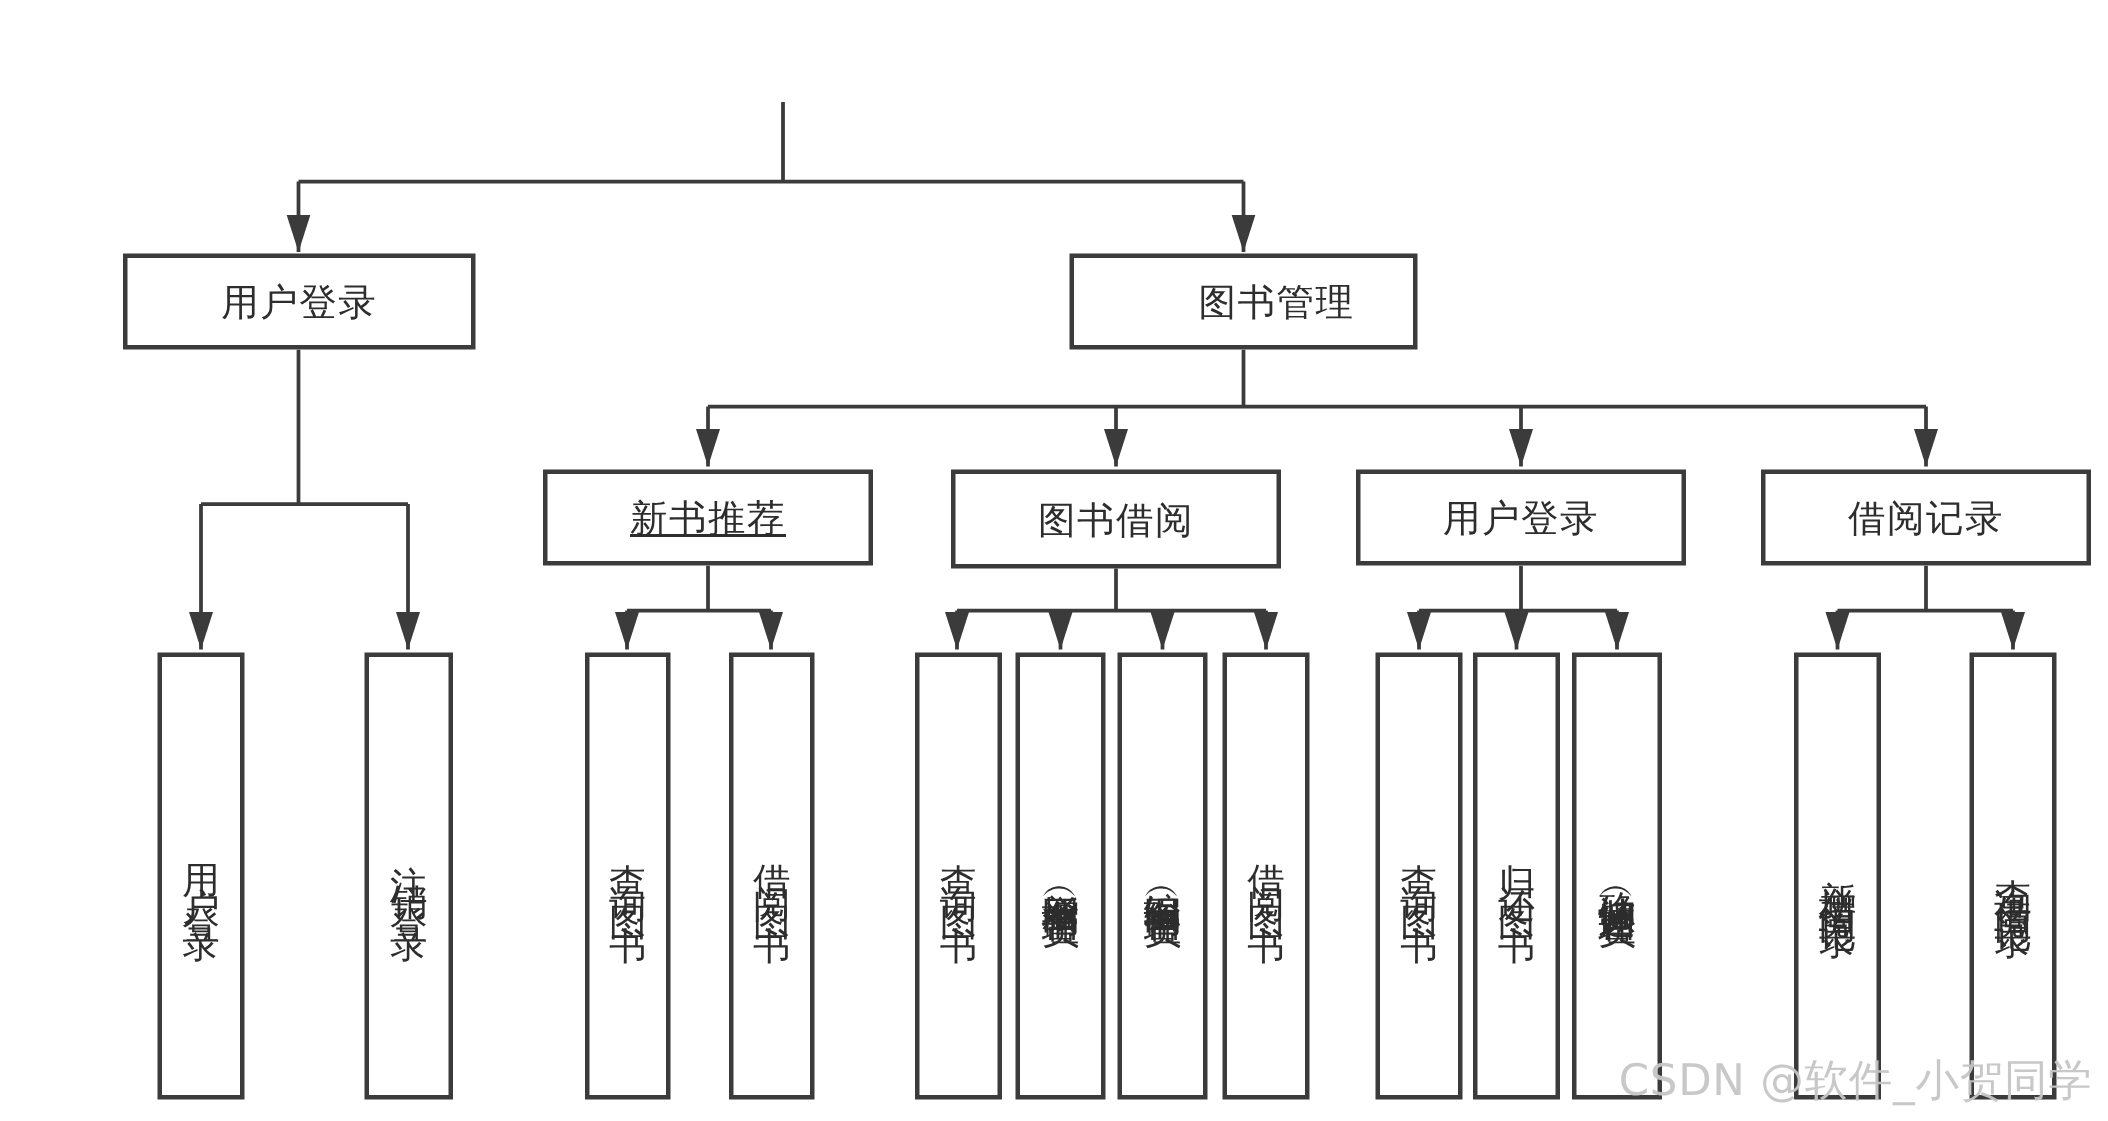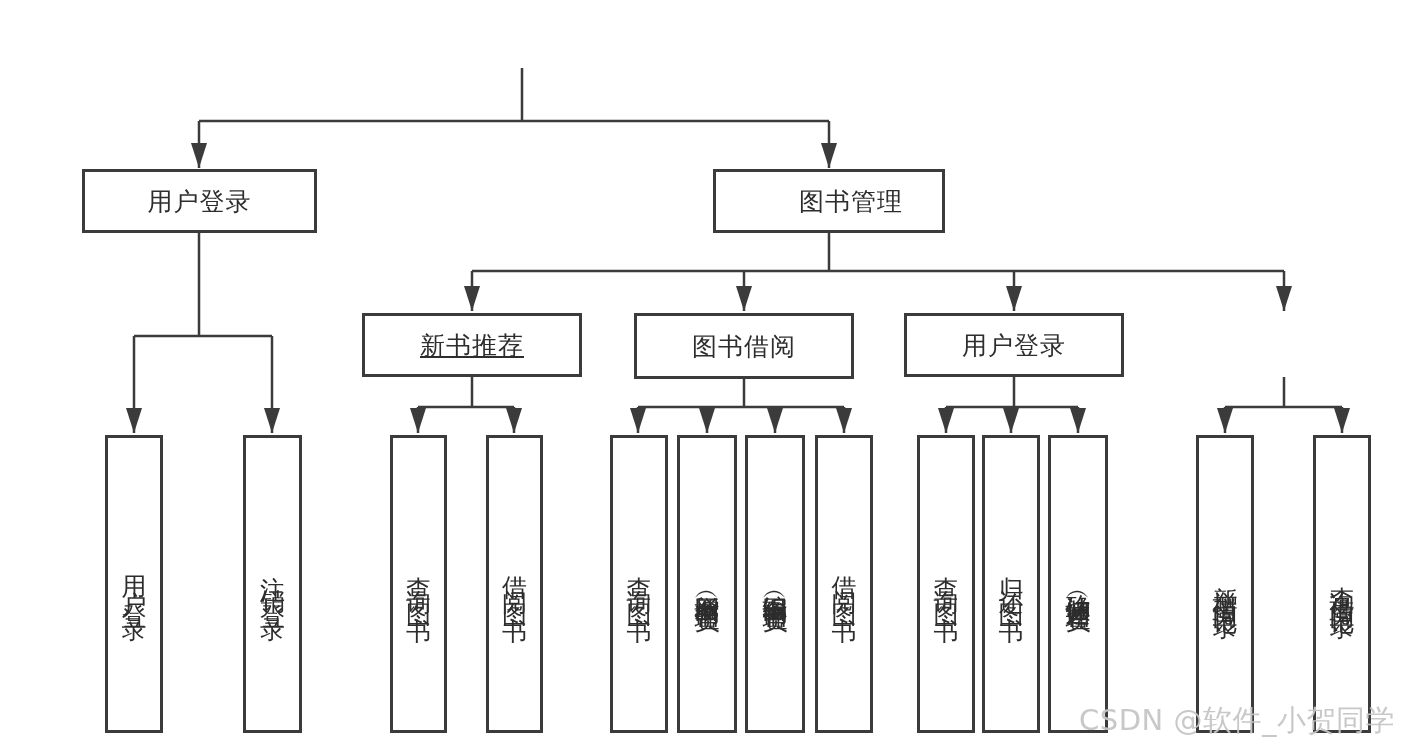"借阅记录" div.node { html: none -> <div>借阅记录</div> }
